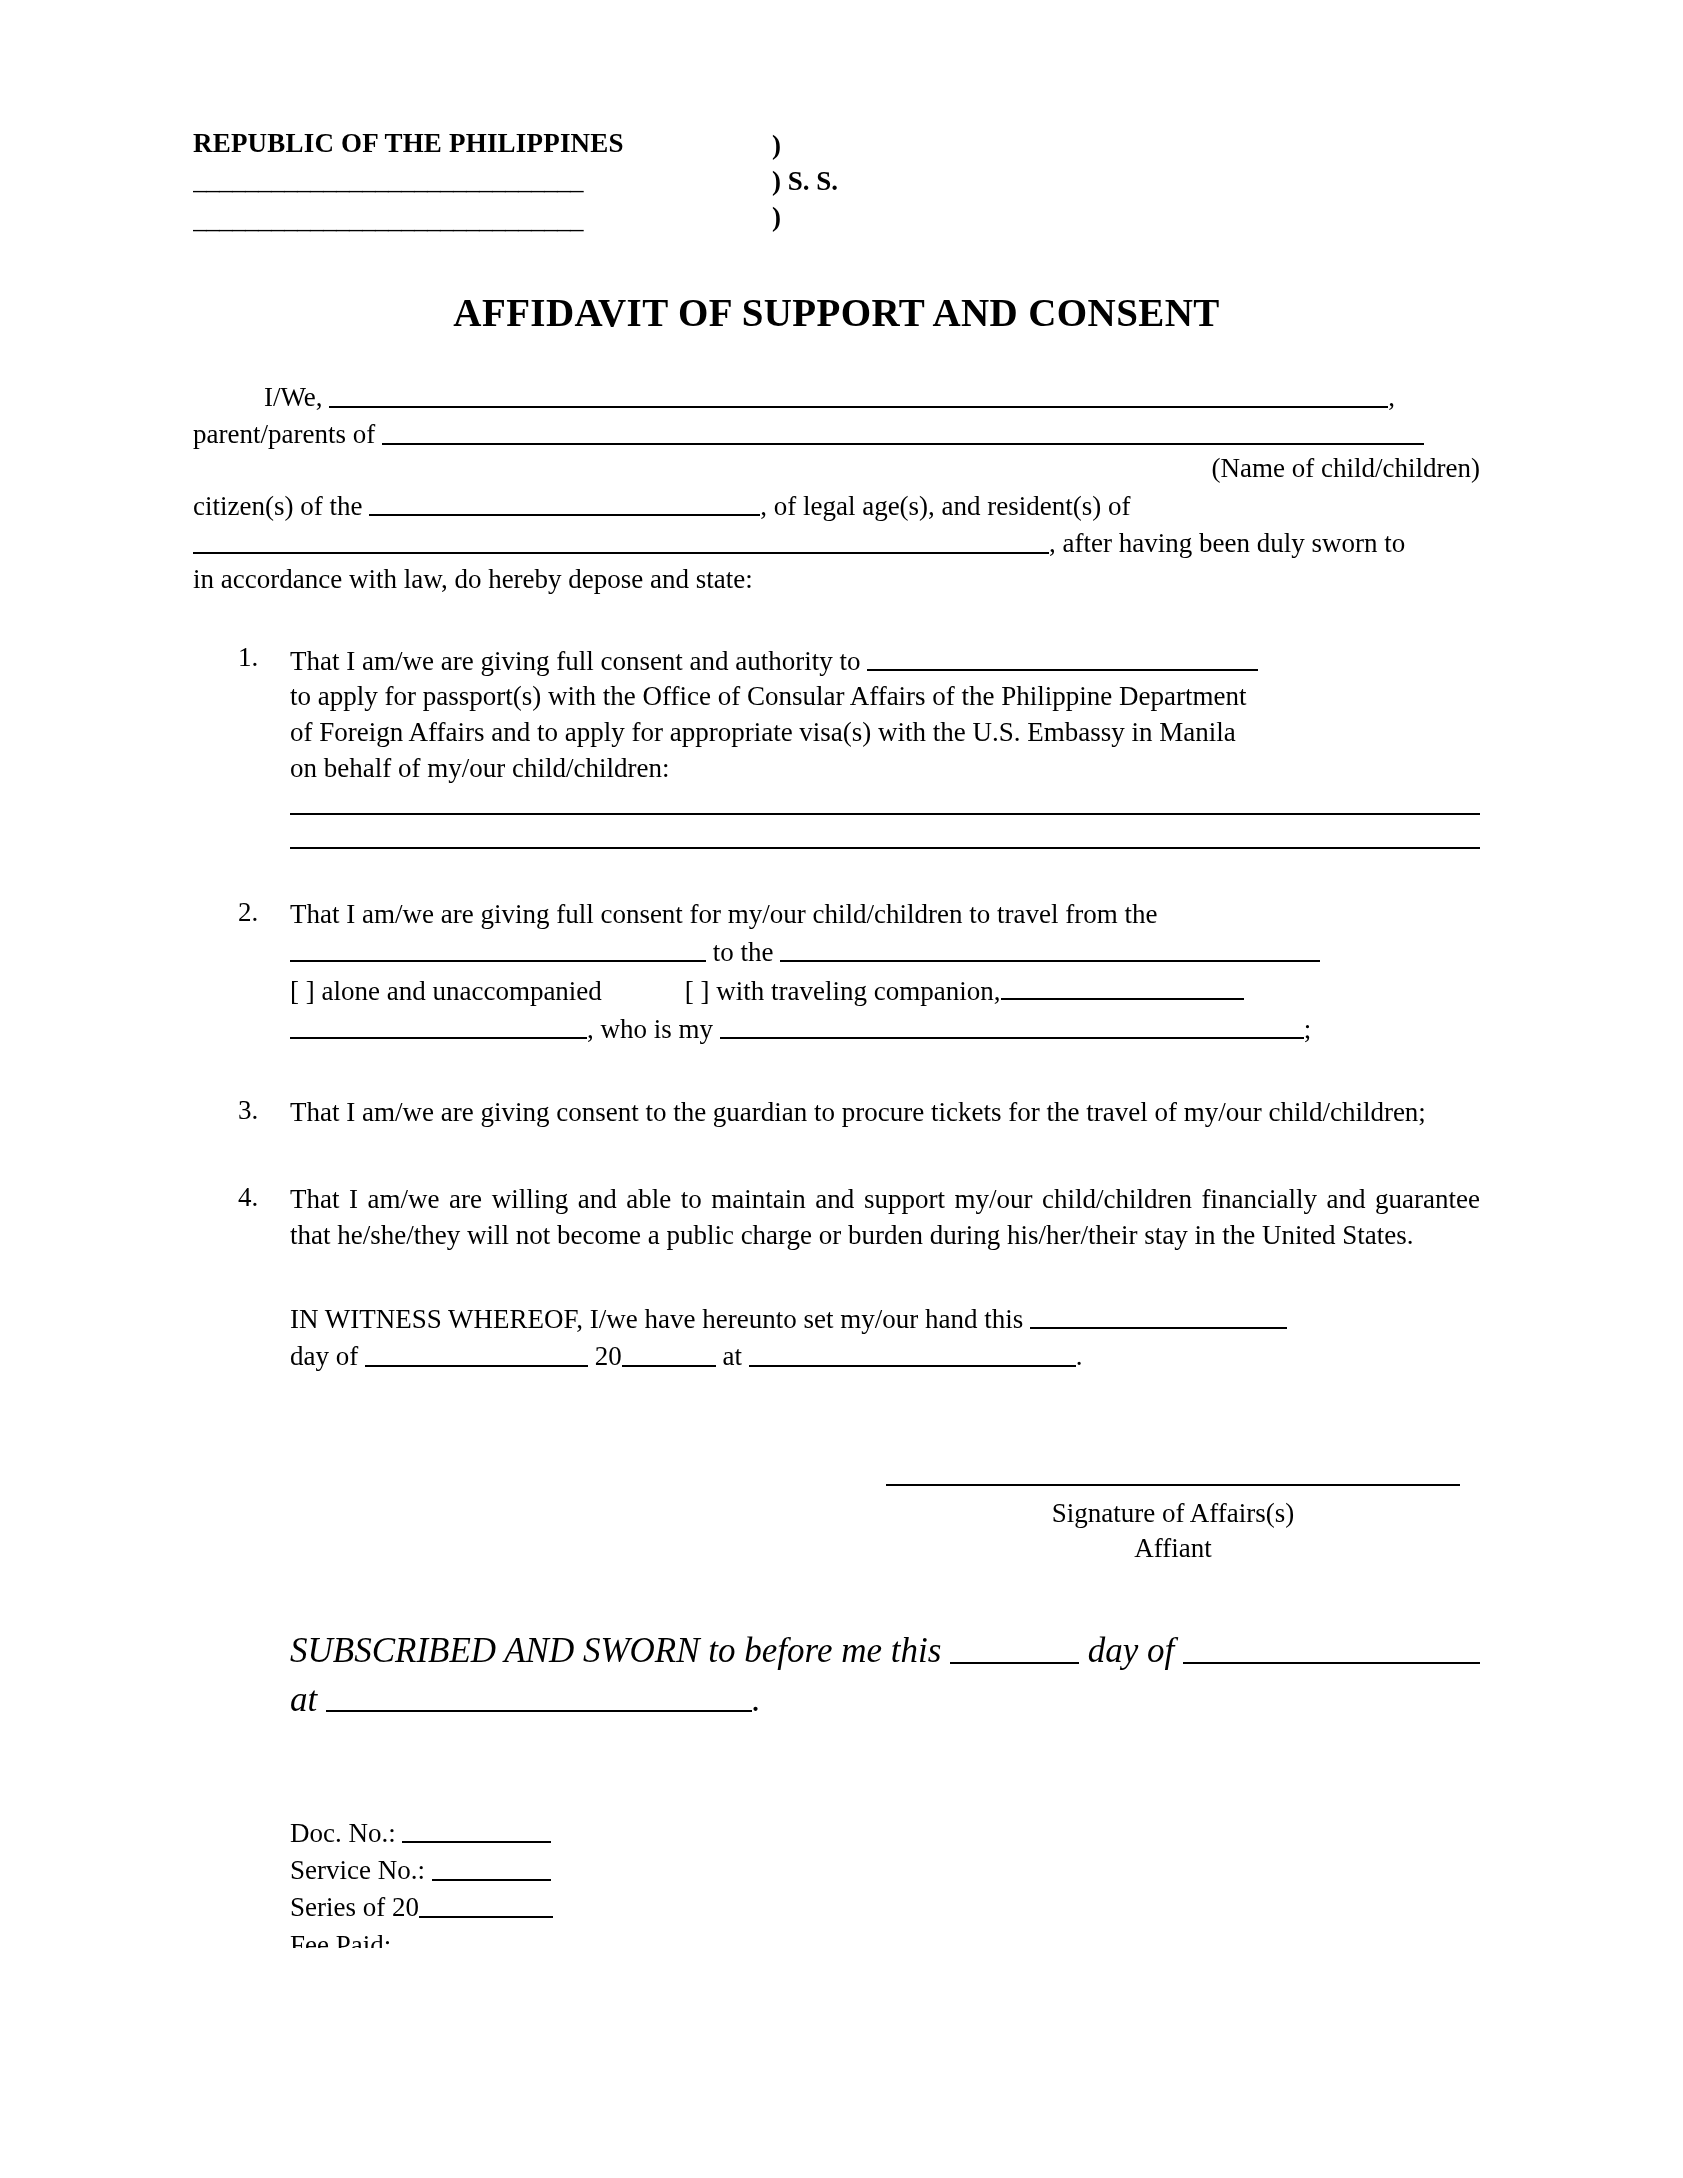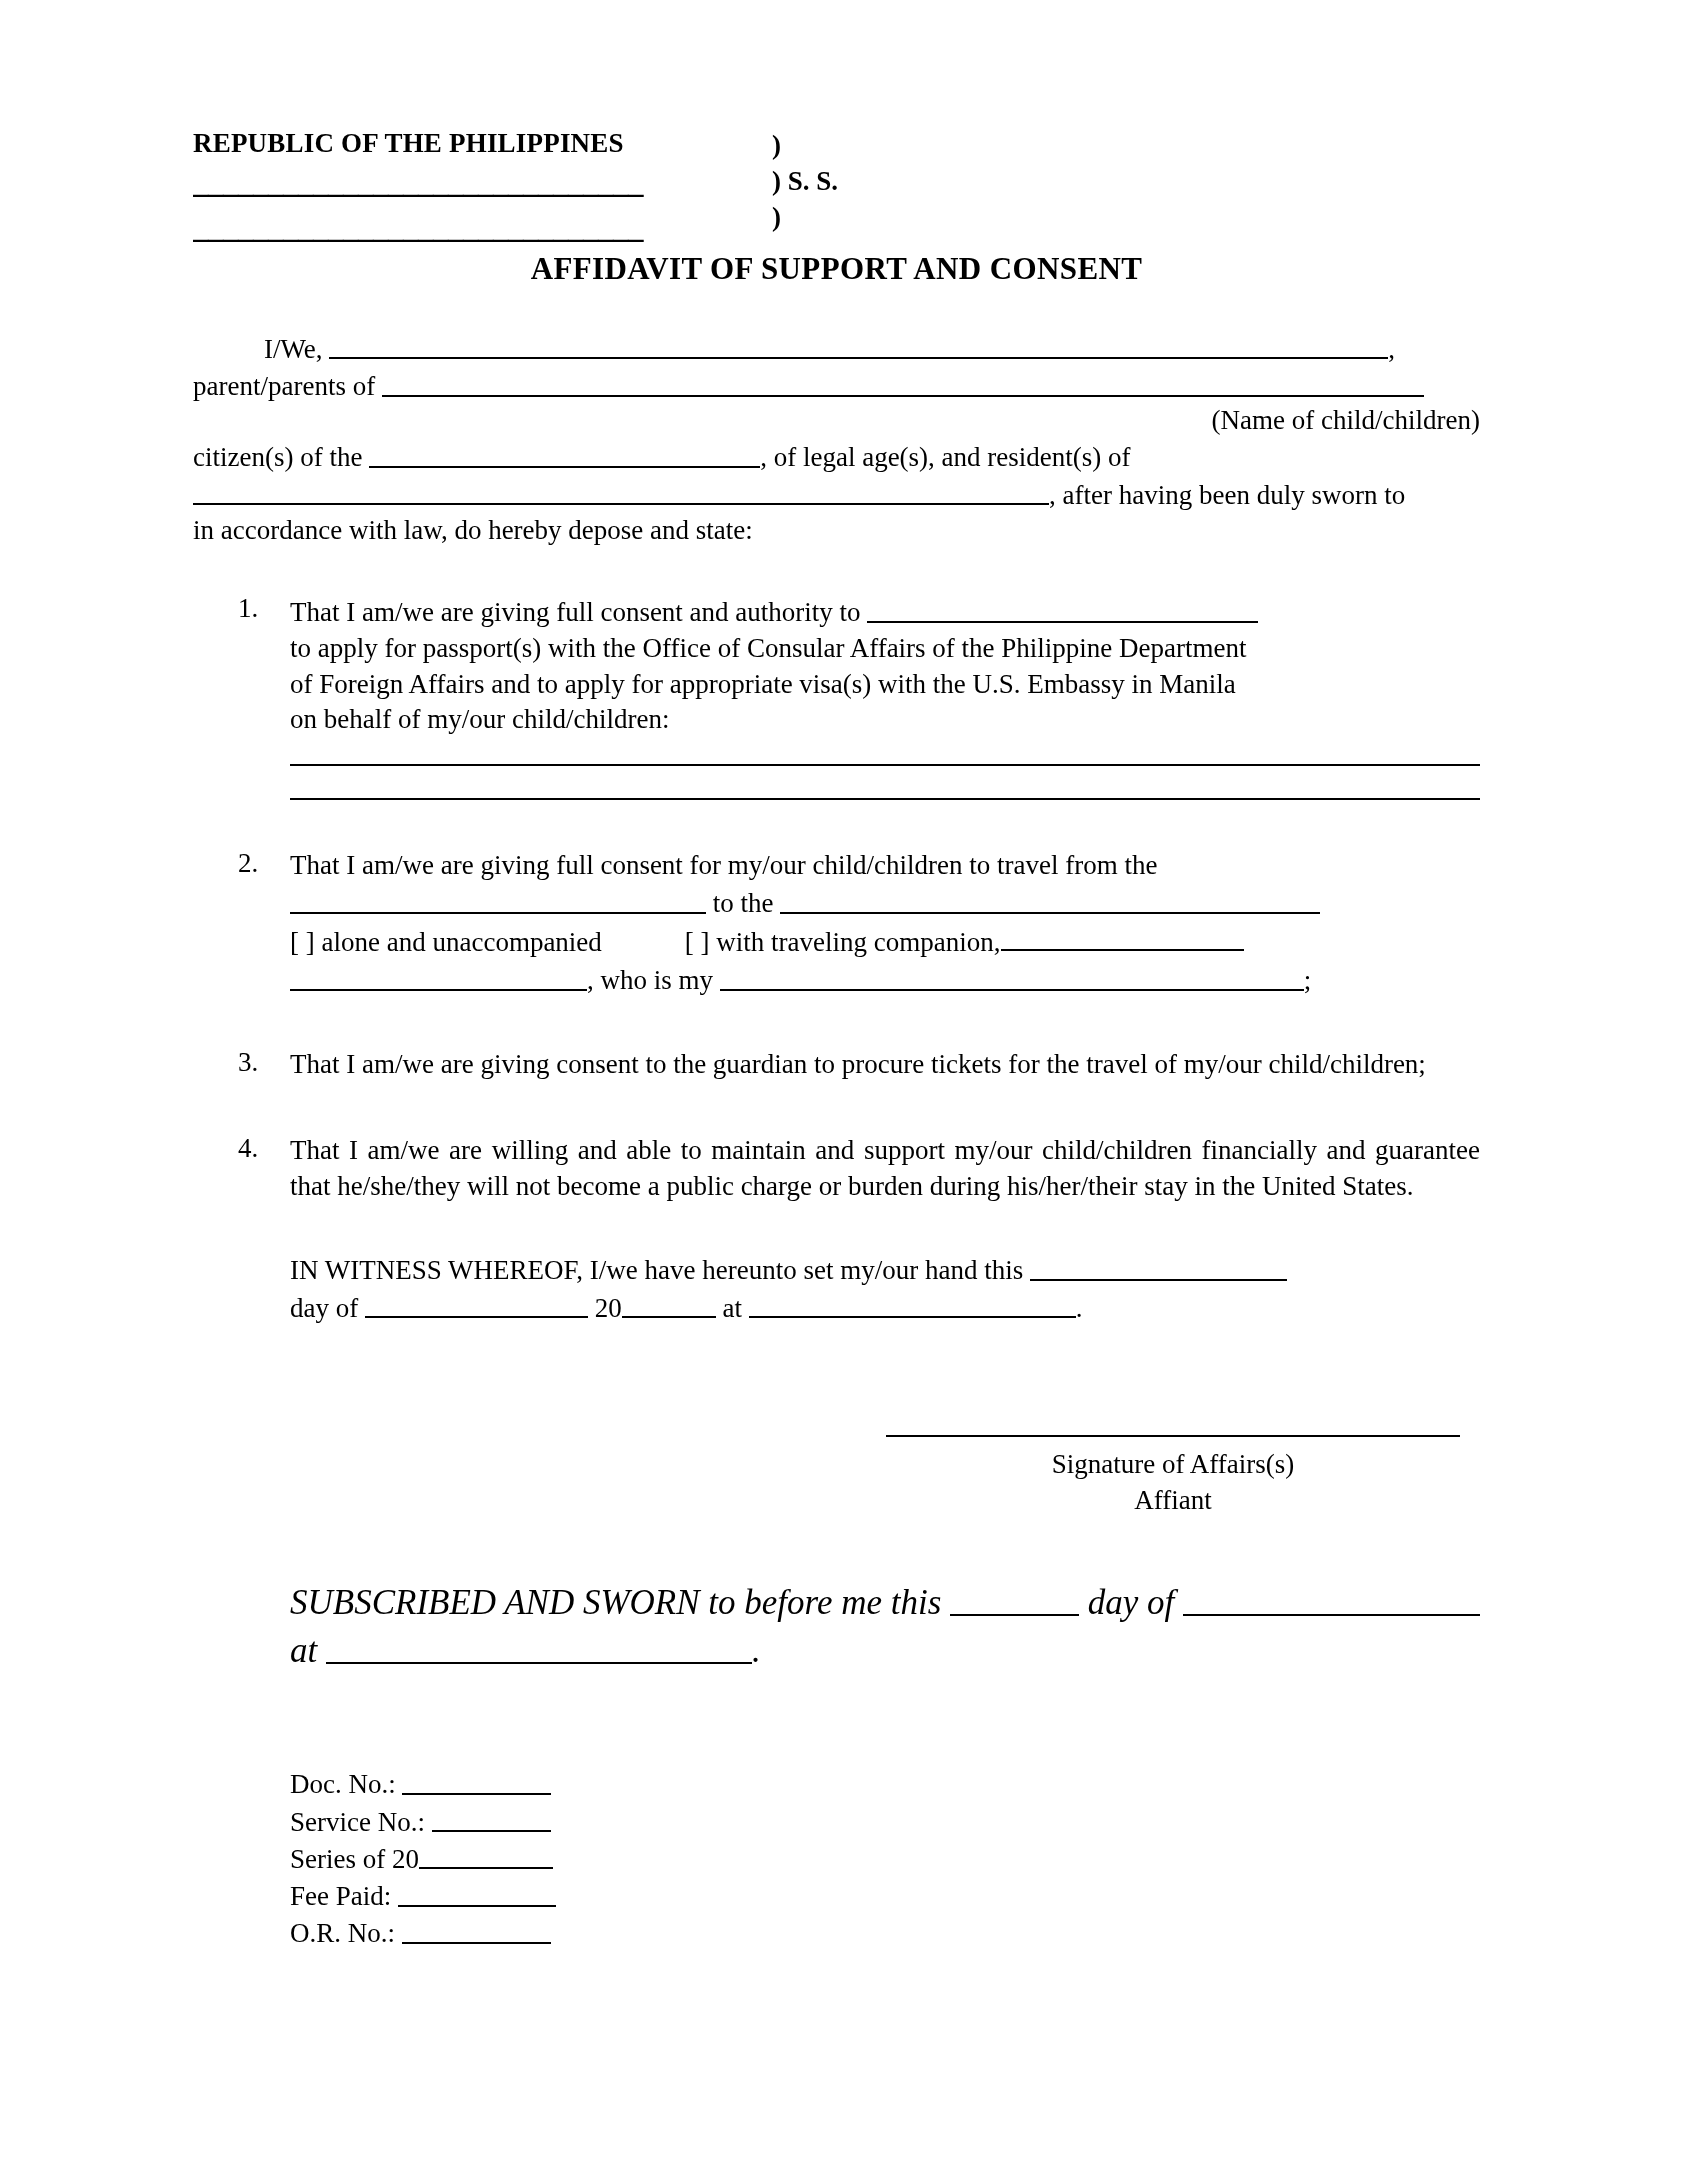"______________________________" .header-rule { font-size: 31px -> 27px; font-weight: bold -> normal }
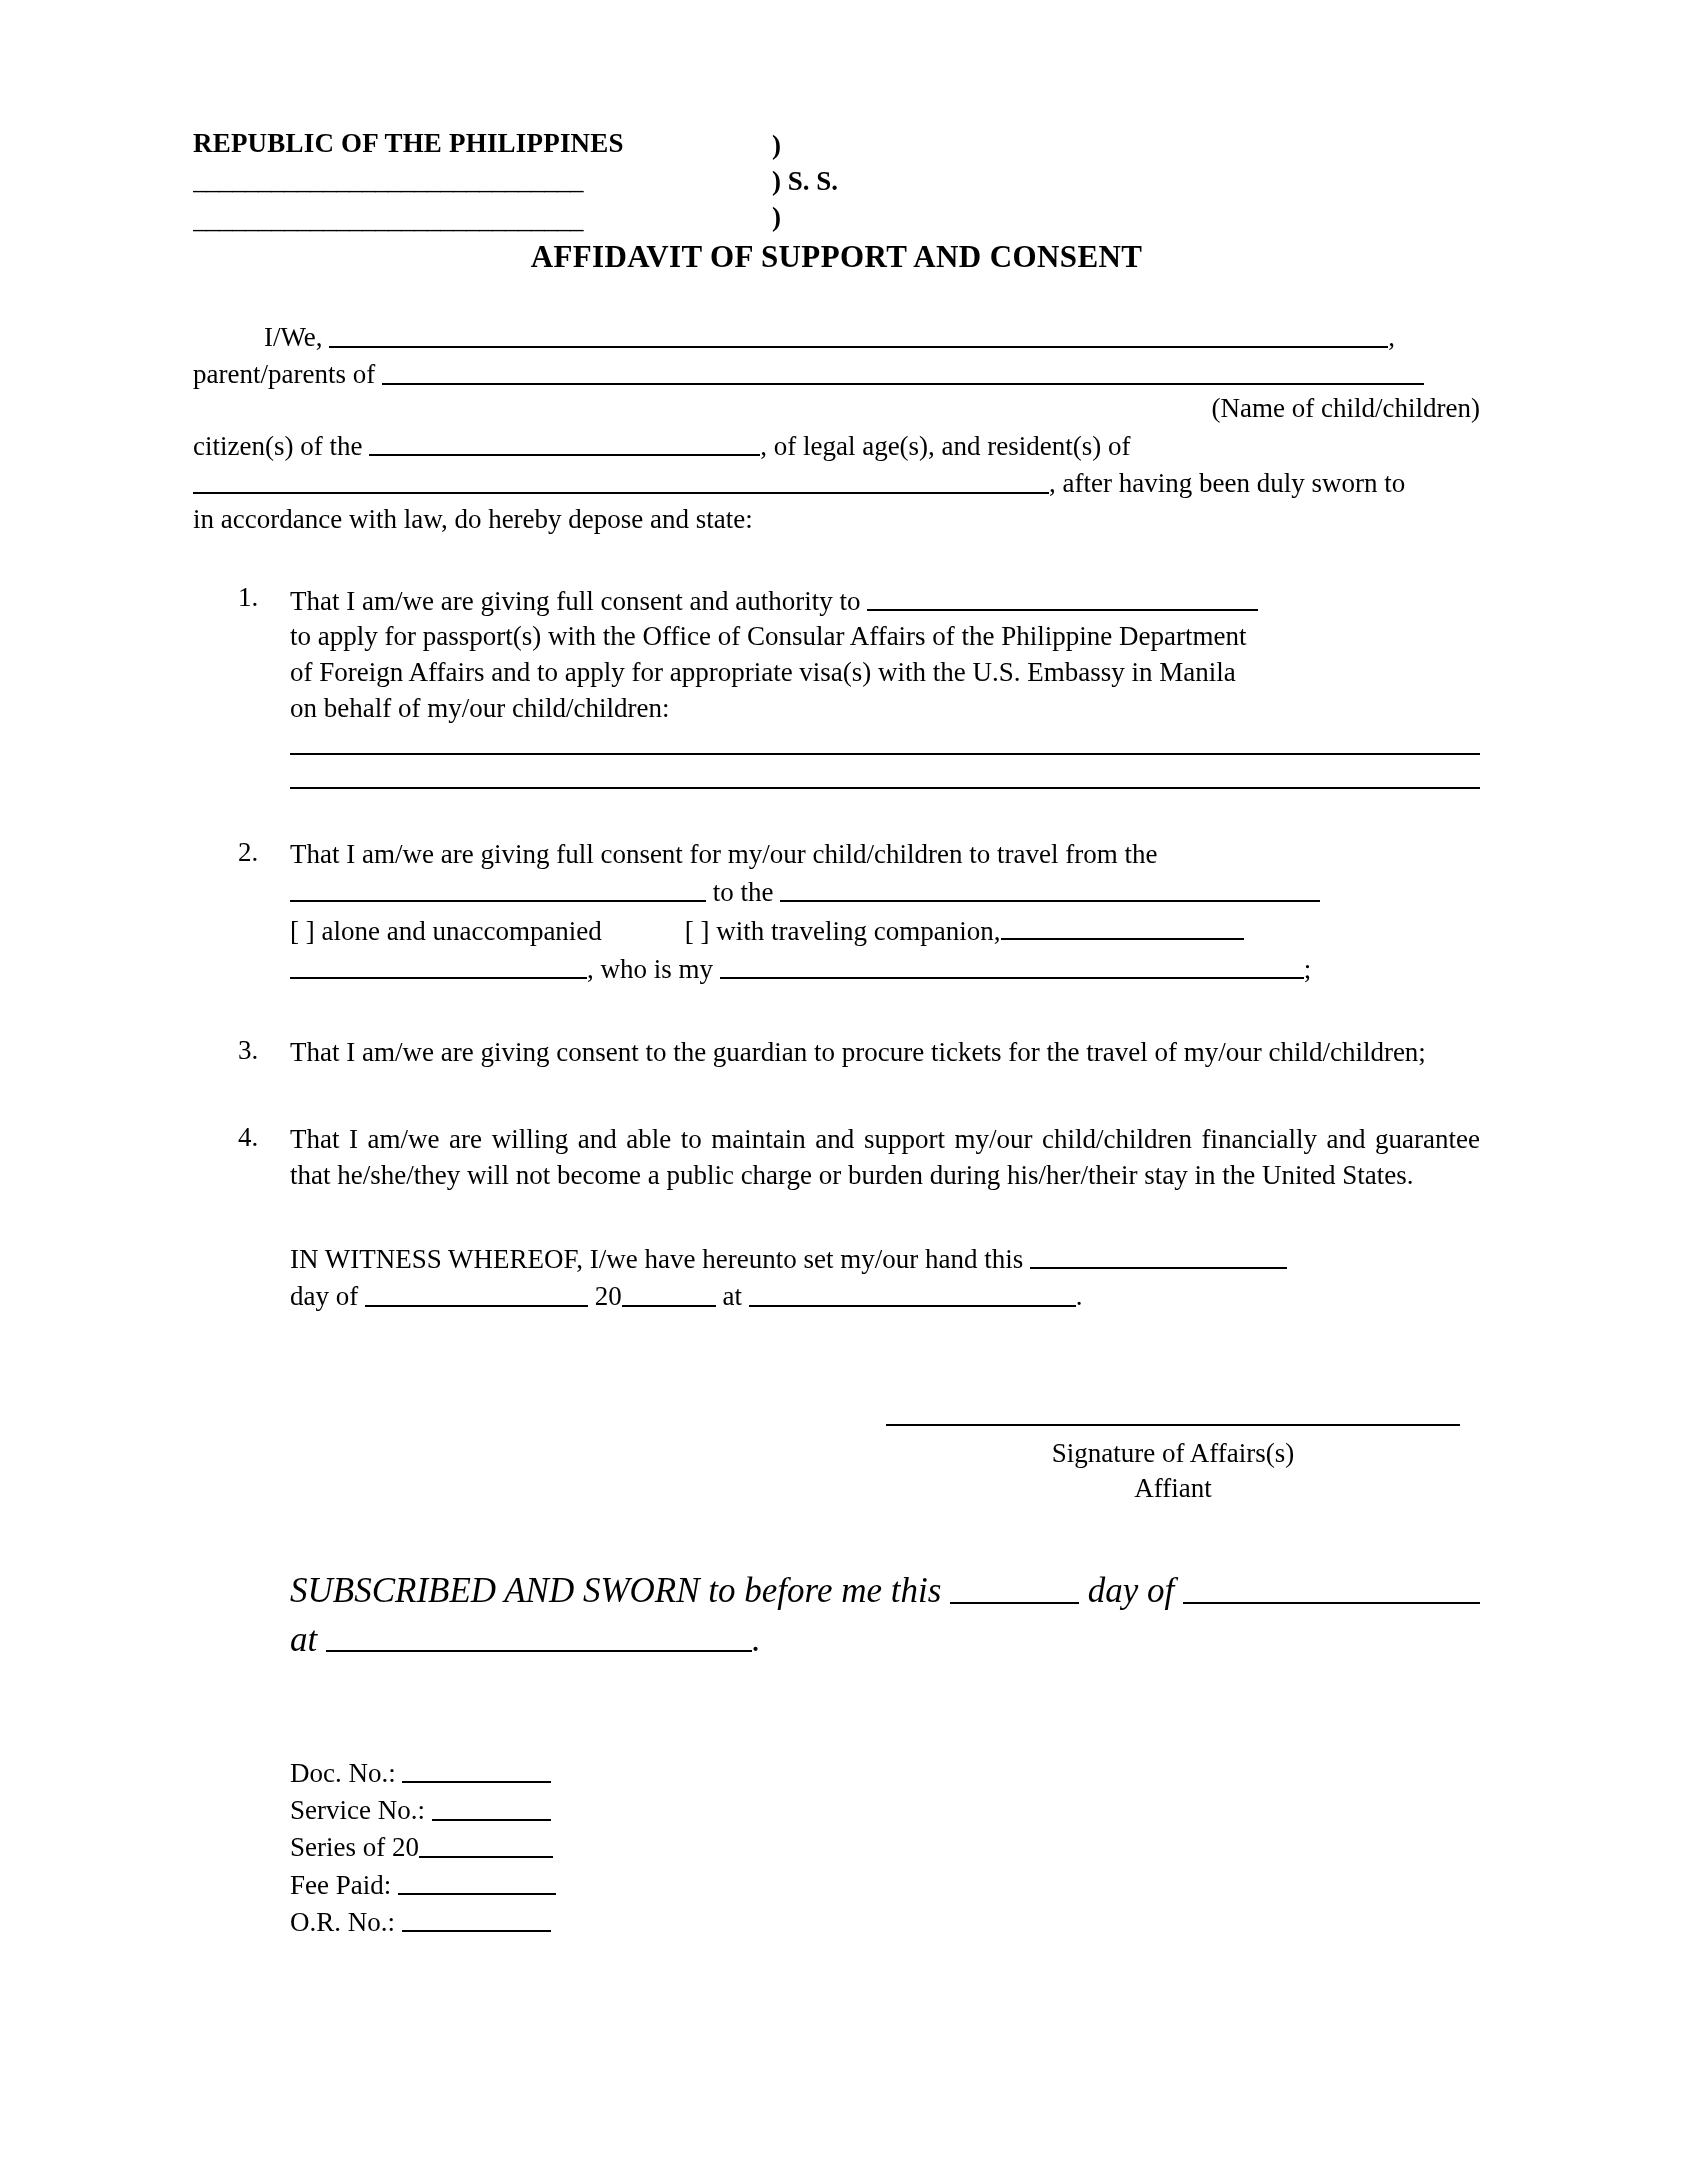"AFFIDAVIT OF SUPPORT AND CONSENT" .doc-title { font-size: 31px -> 39px; margin-top: none -> 51px }
